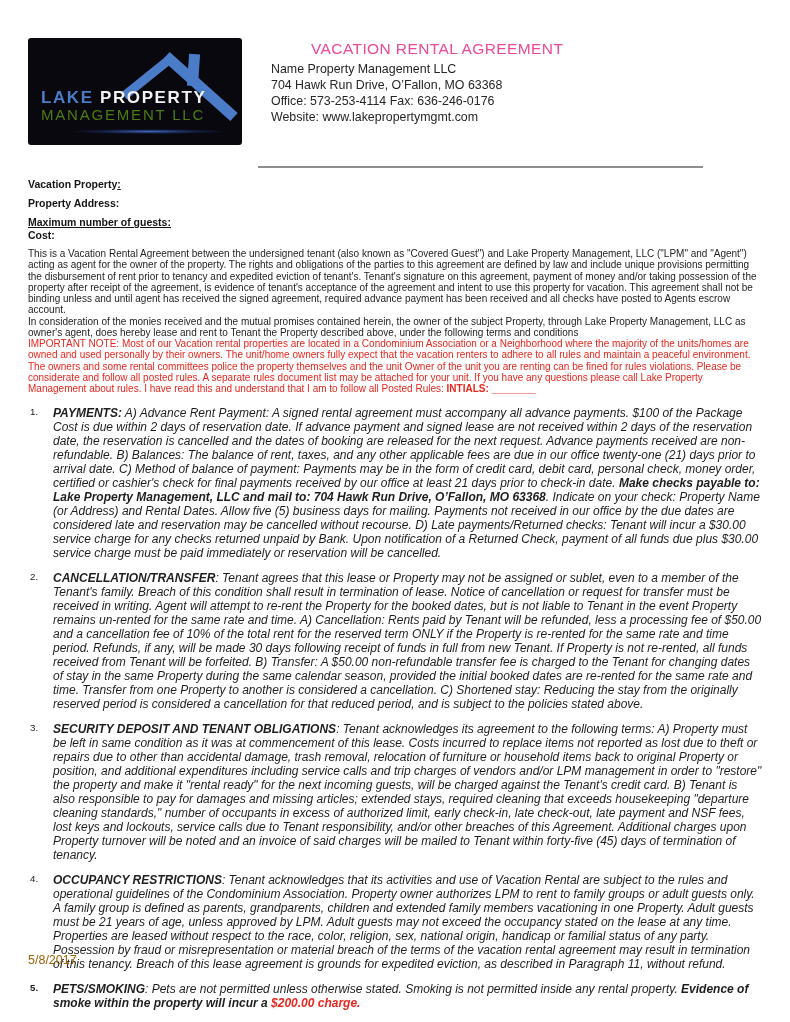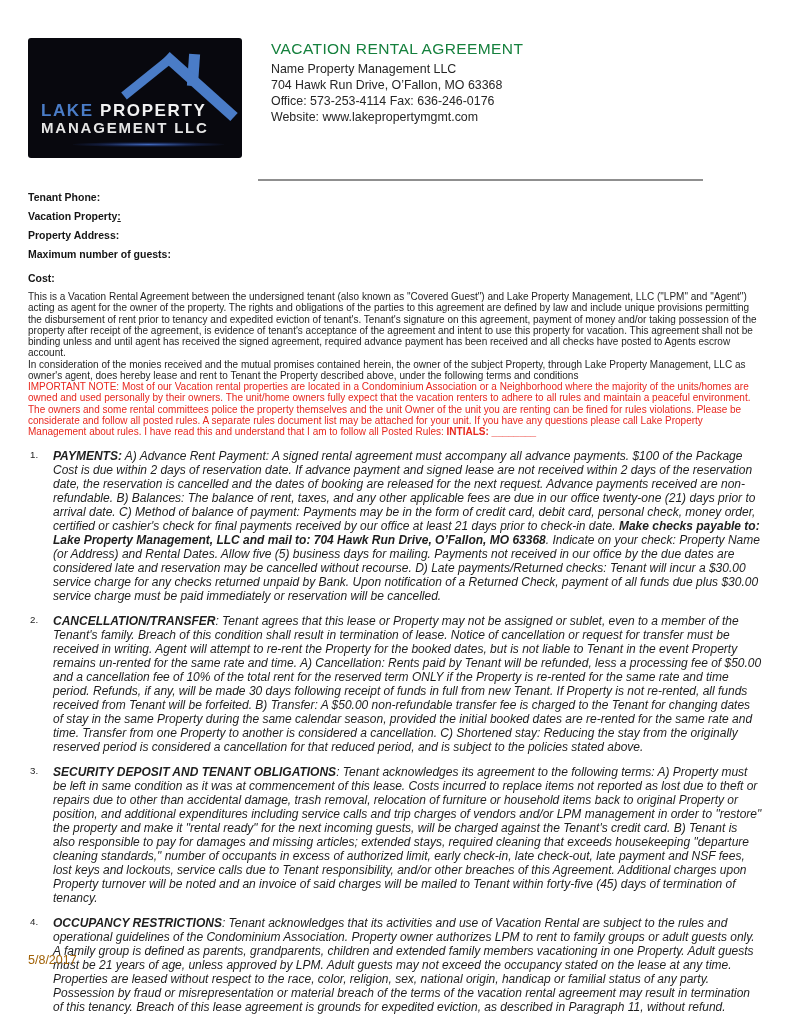"VACATION RENTAL AGREEMENT" .doc-title { color: #15803d -> #ec4899; margin-left: none -> 40px }
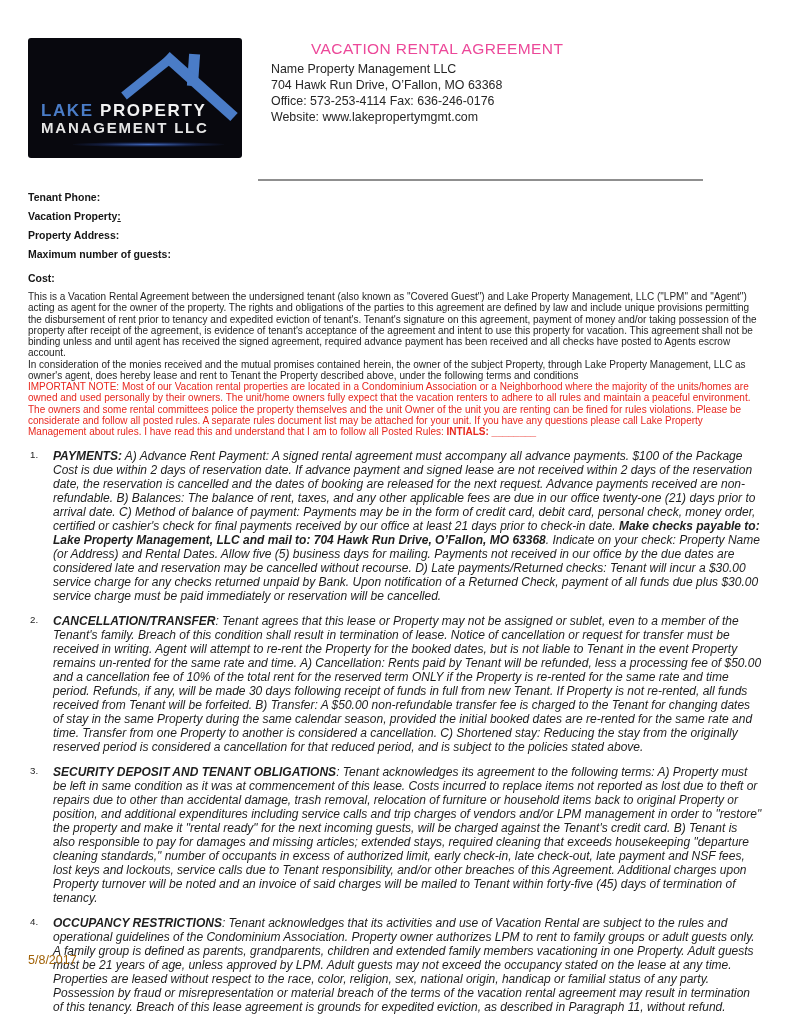"LAKE PROPERTY" .logo { height: 120px -> 107px }
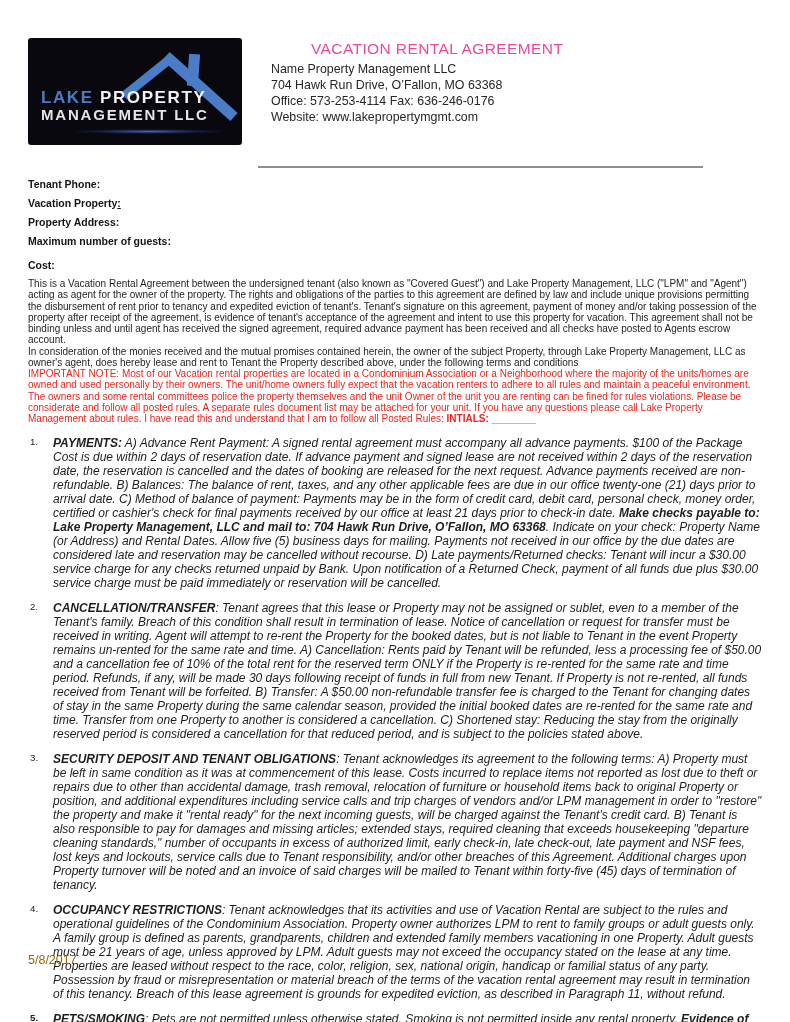"MANAGEMENT LLC" .logo-line2 { color: #e5e5e5 -> #4d7c0f; font-weight: 700 -> 400 }
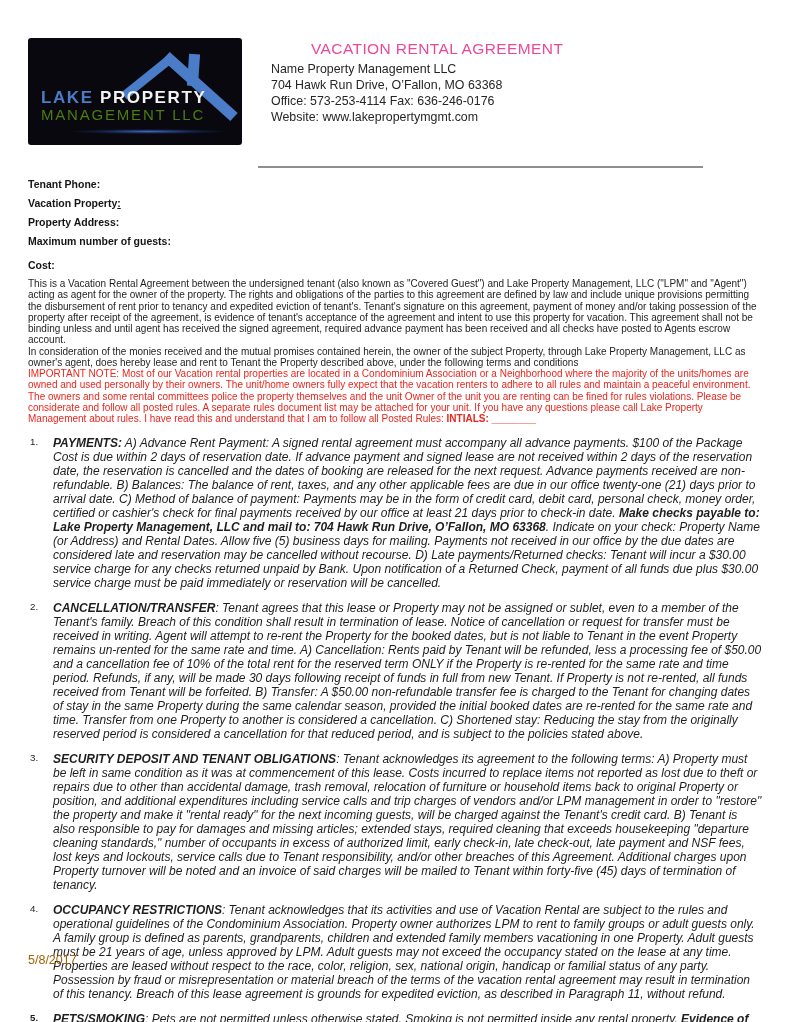"Tenant Phone:" div.frow { html: <div>Tenant Phone:</div> -> none }
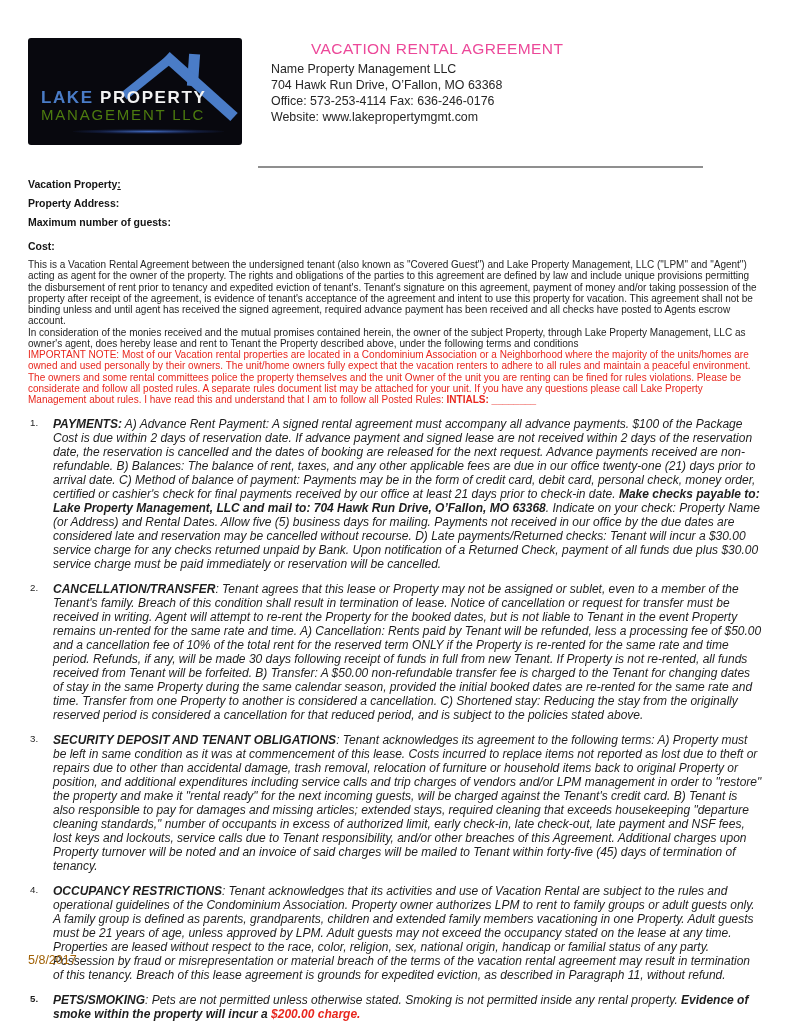"Maximum number of guests:" .frow.tight { margin-bottom: 12px -> 1px; text-decoration: none -> underline }
